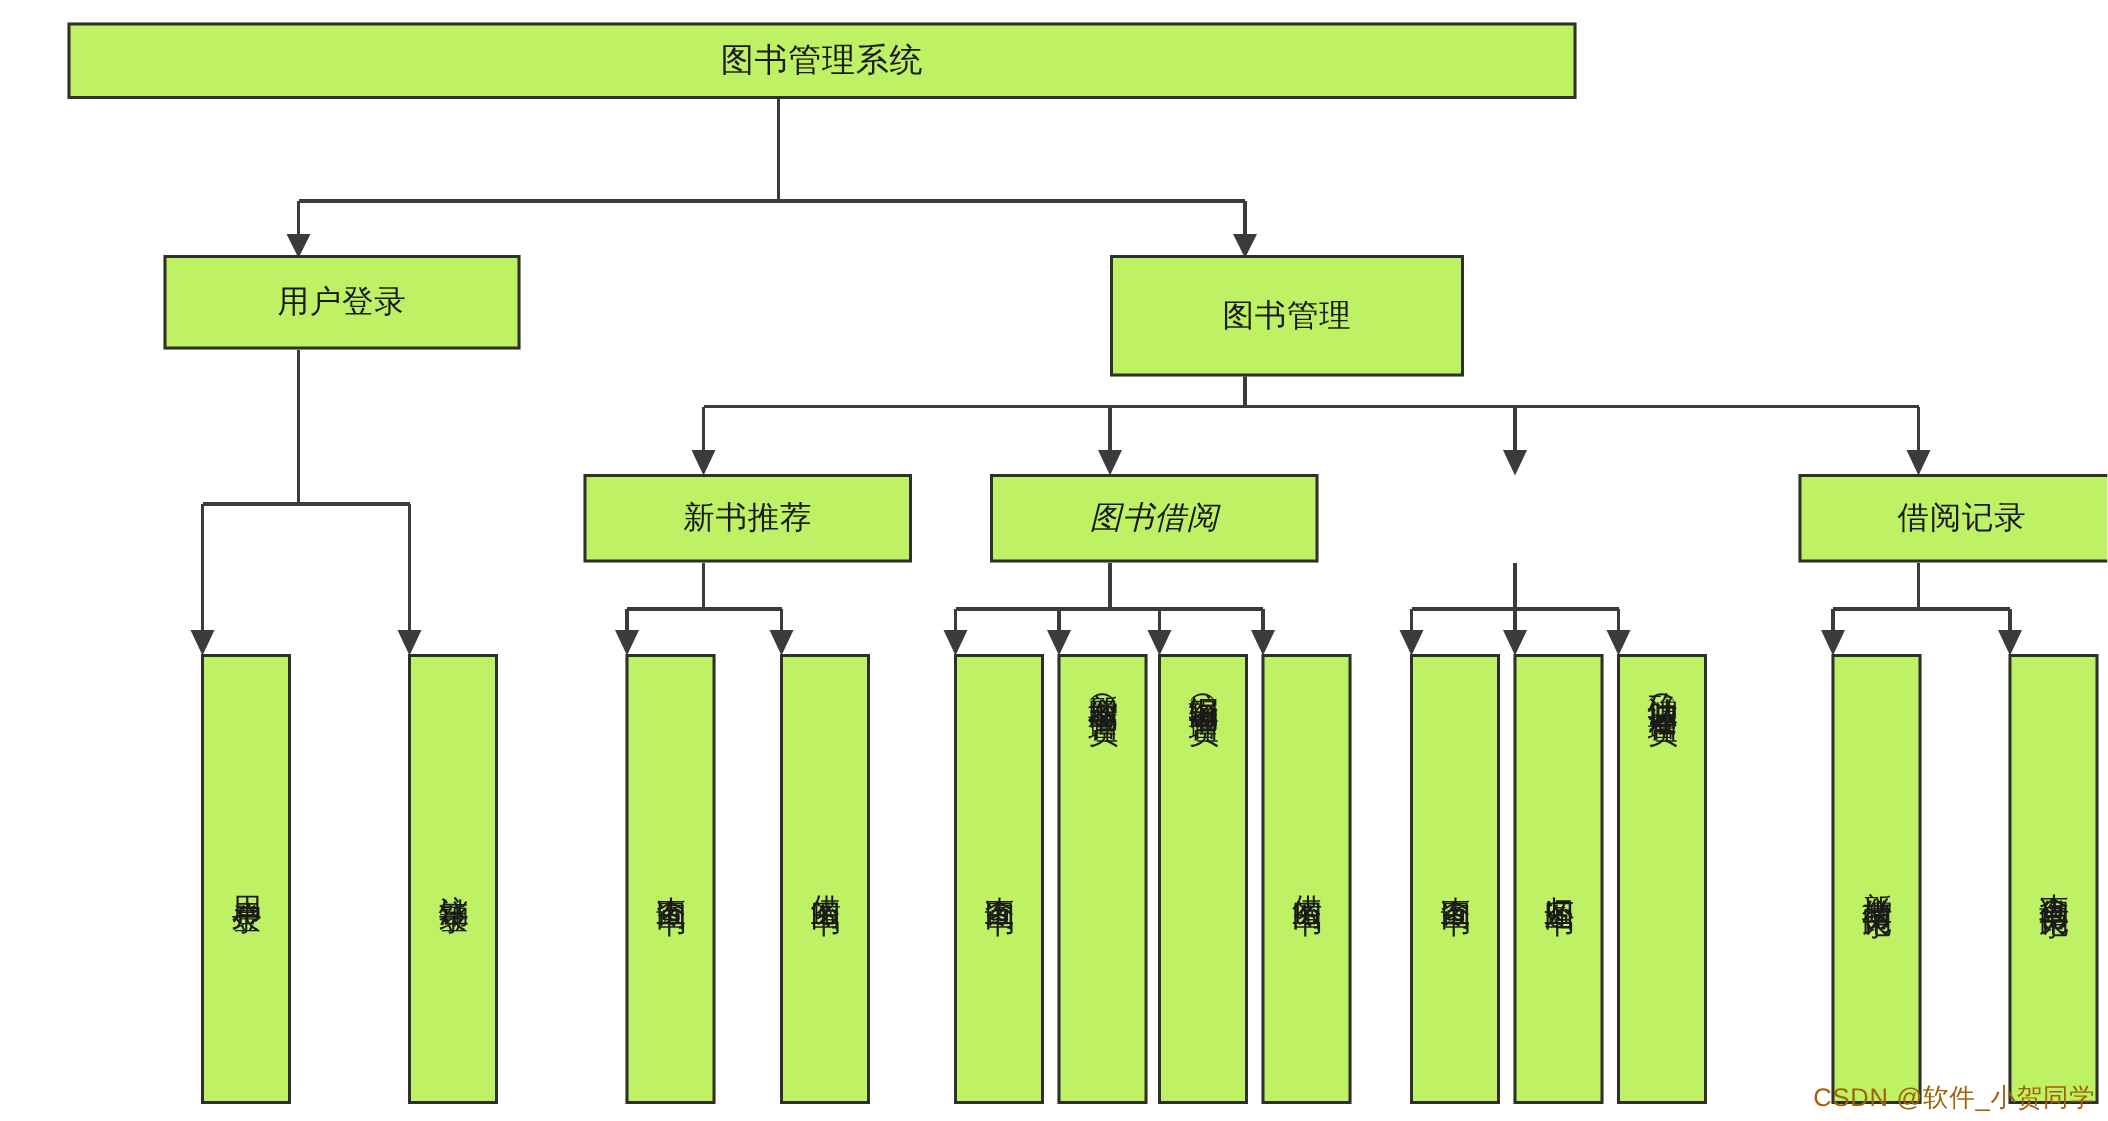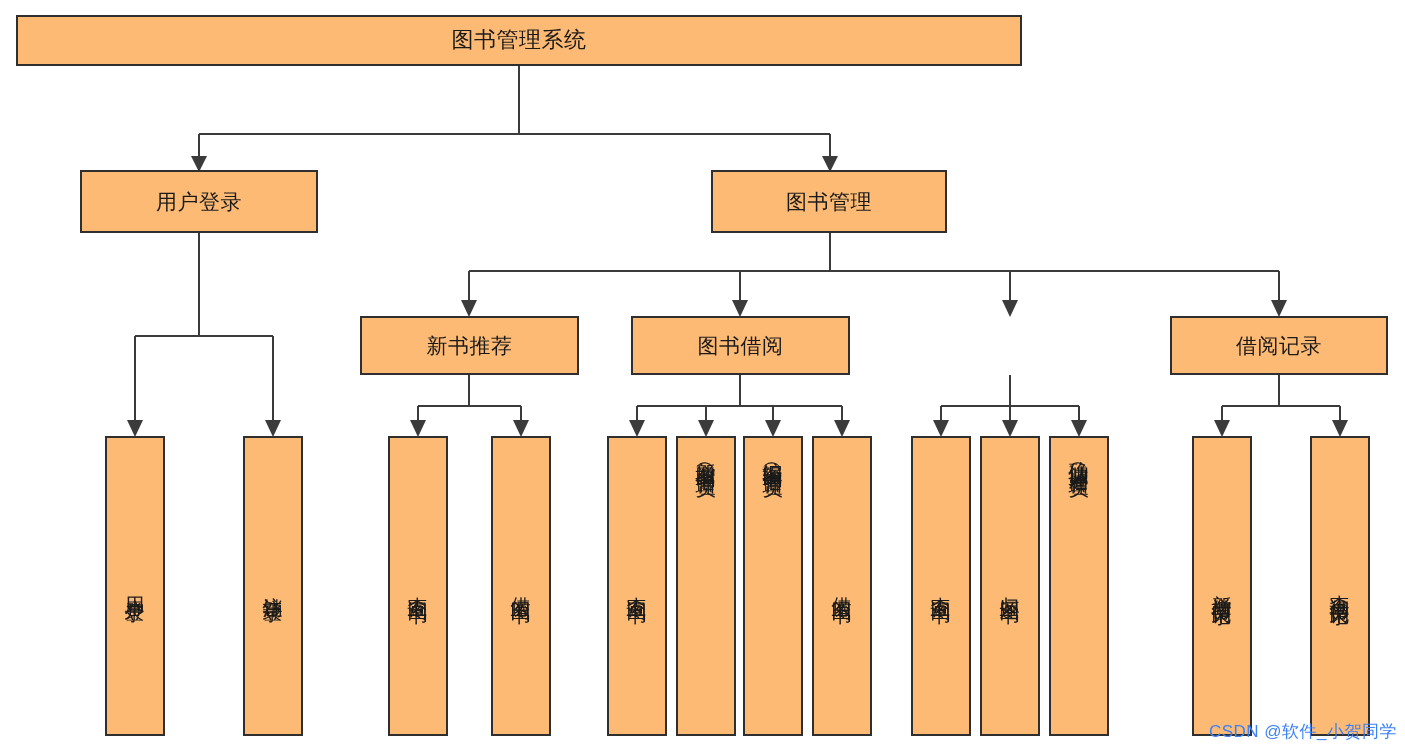"图书管理系统" .node { background: #fdba74 -> #bef264; margin-left: none -> 29px }
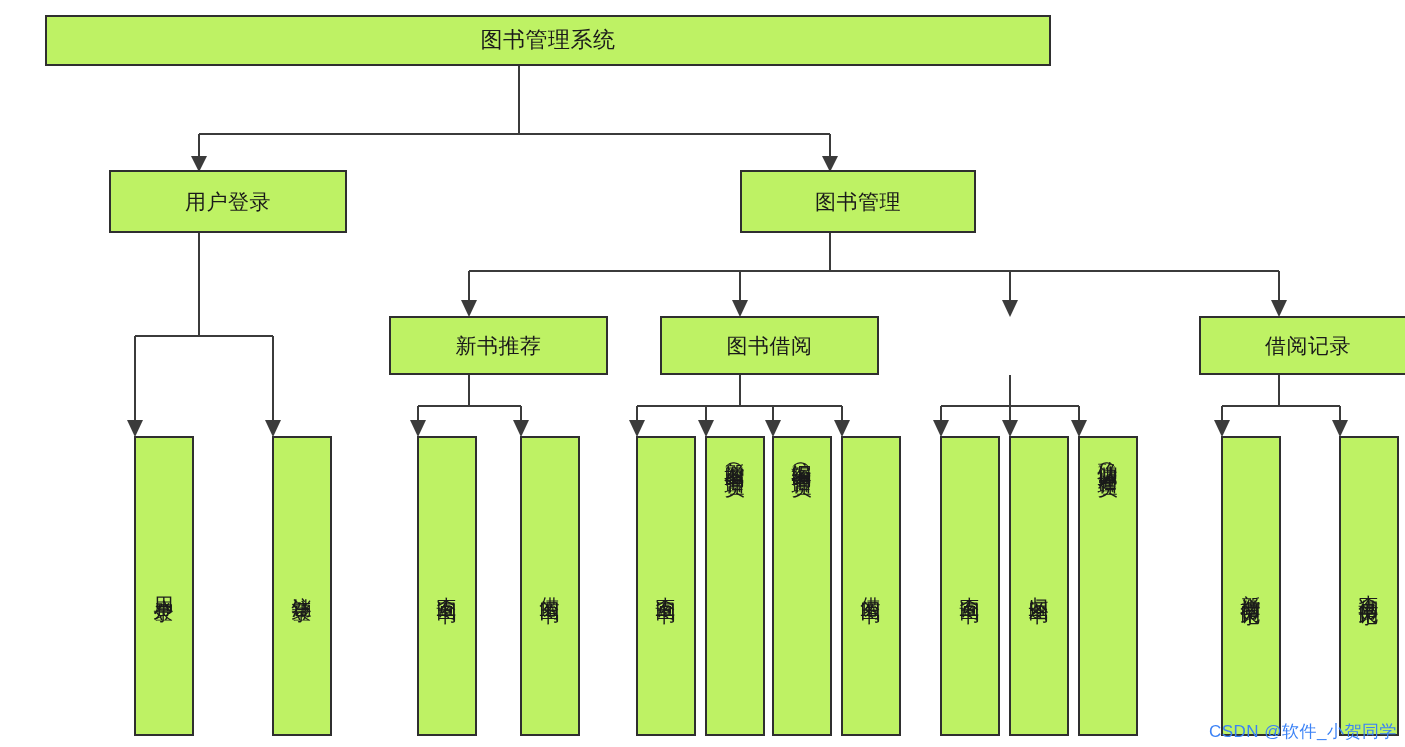"图书管理" div.node { height: 63px -> 81px }
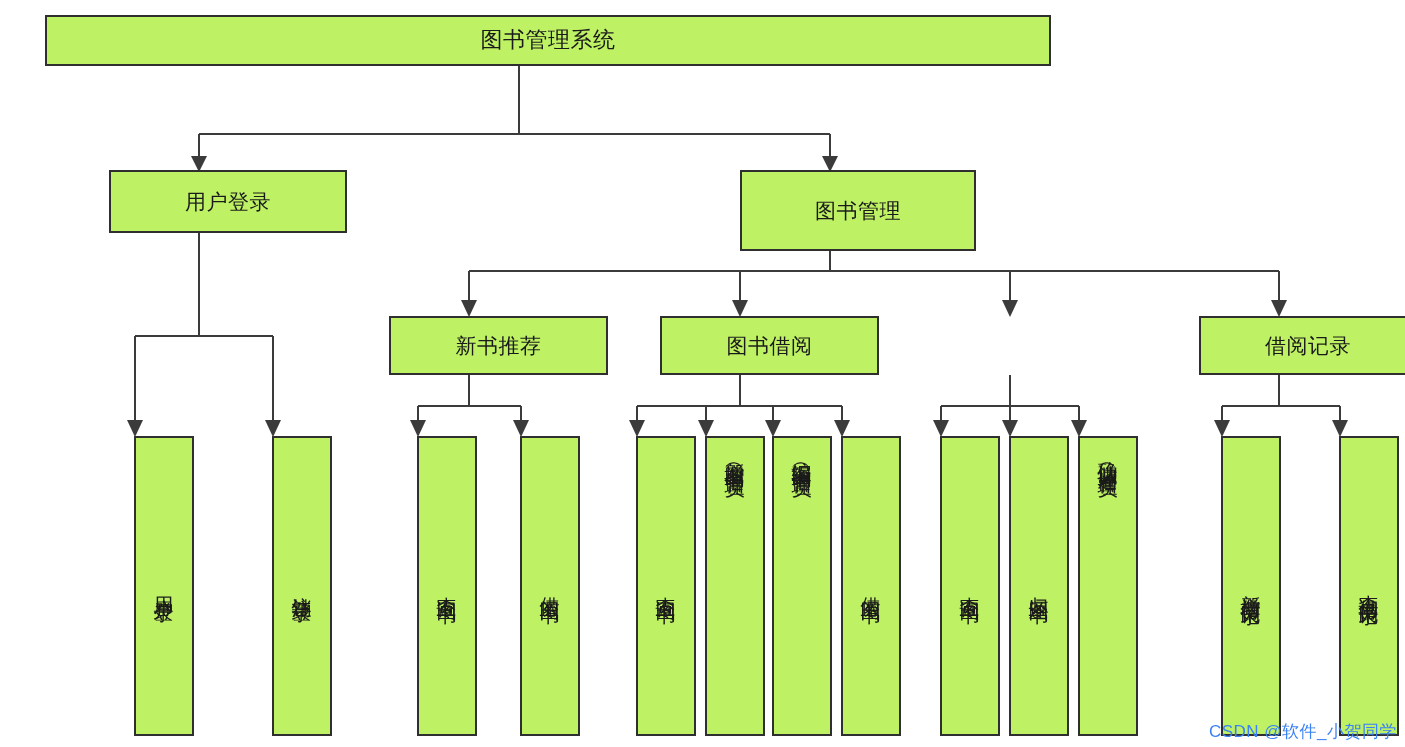"图书借阅" div.node { font-style: none -> italic }
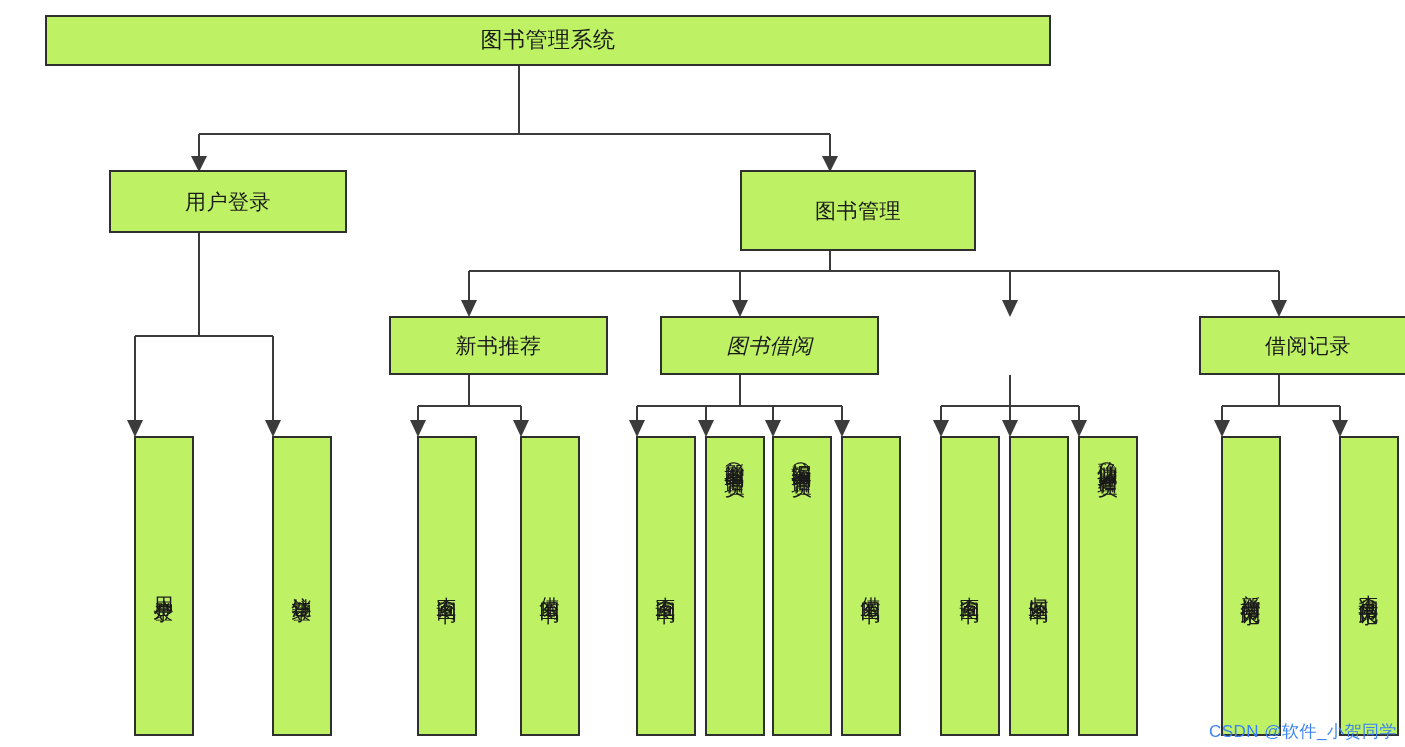"CSDN @软件_小贺同学" #watermark { color: #3b82f6 -> #a16207 }
